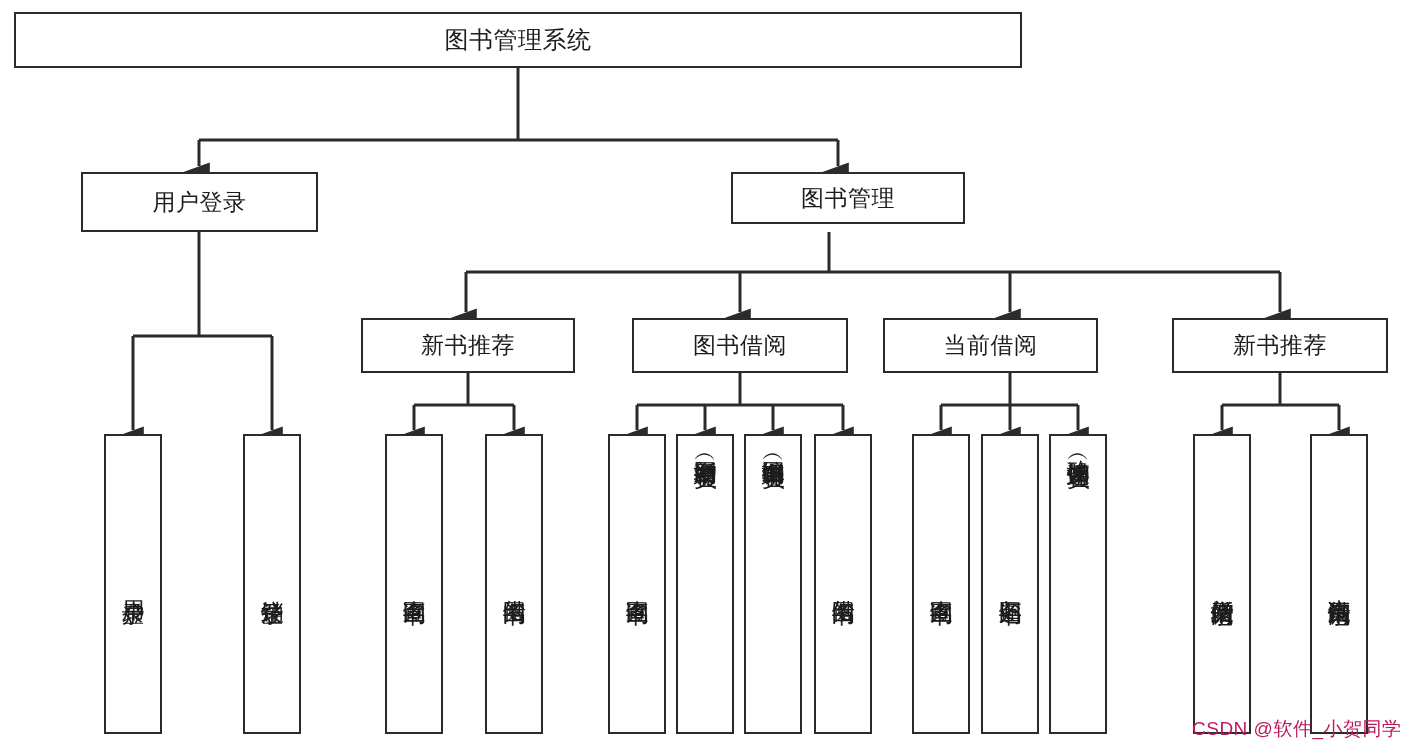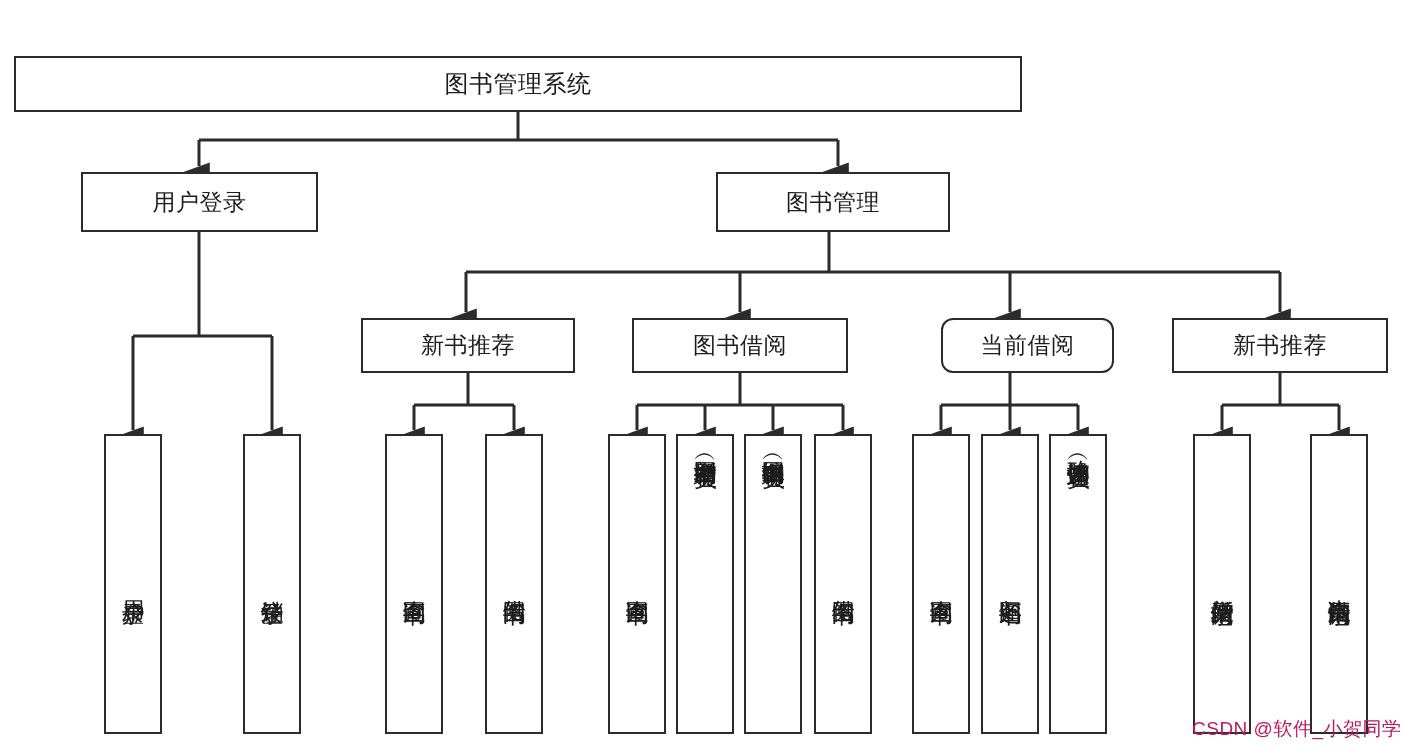"图书管理系统" div.node { margin-top: 44px -> none }
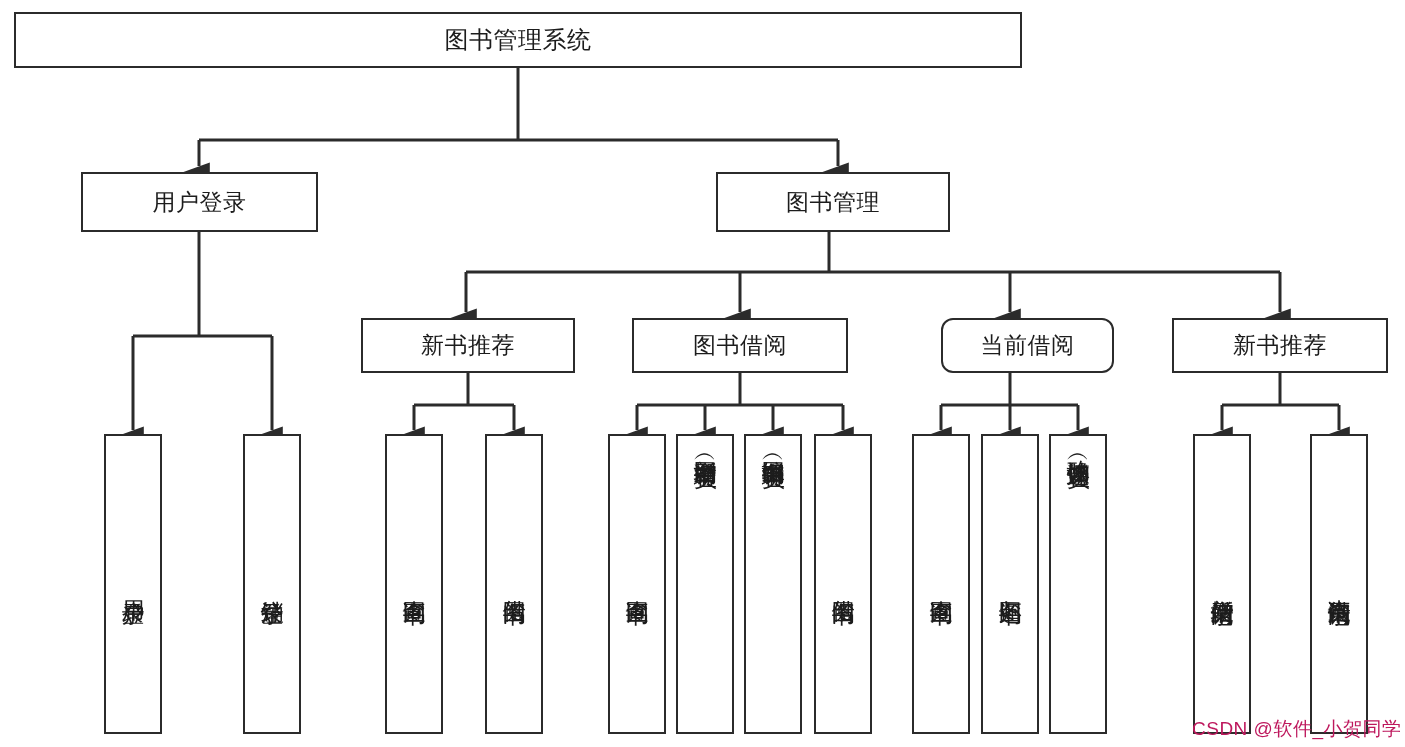"图书管理" div.node { height: 60px -> 52px; left: 716px -> 731px }
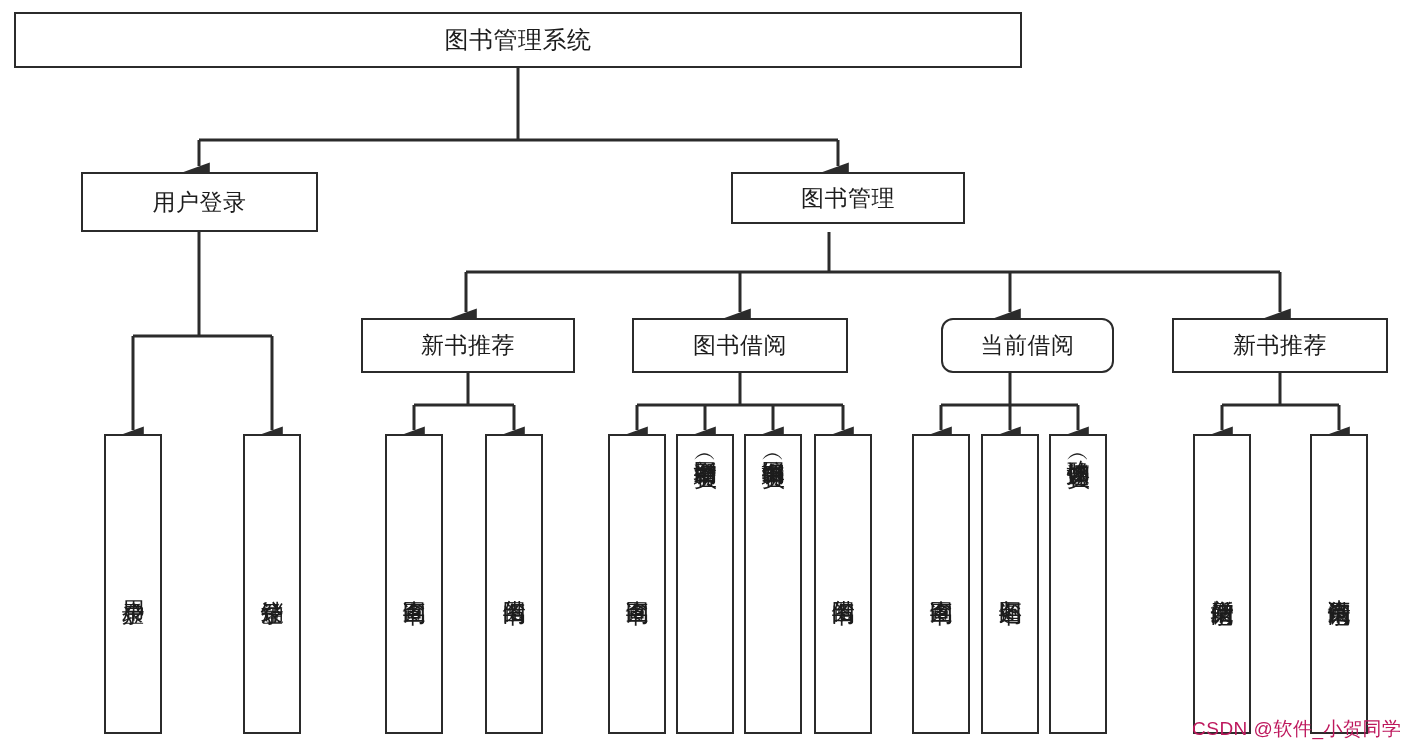"当前借阅" div.node { border-radius: 12px -> none; left: 941px -> 883px; width: 173px -> 215px }
